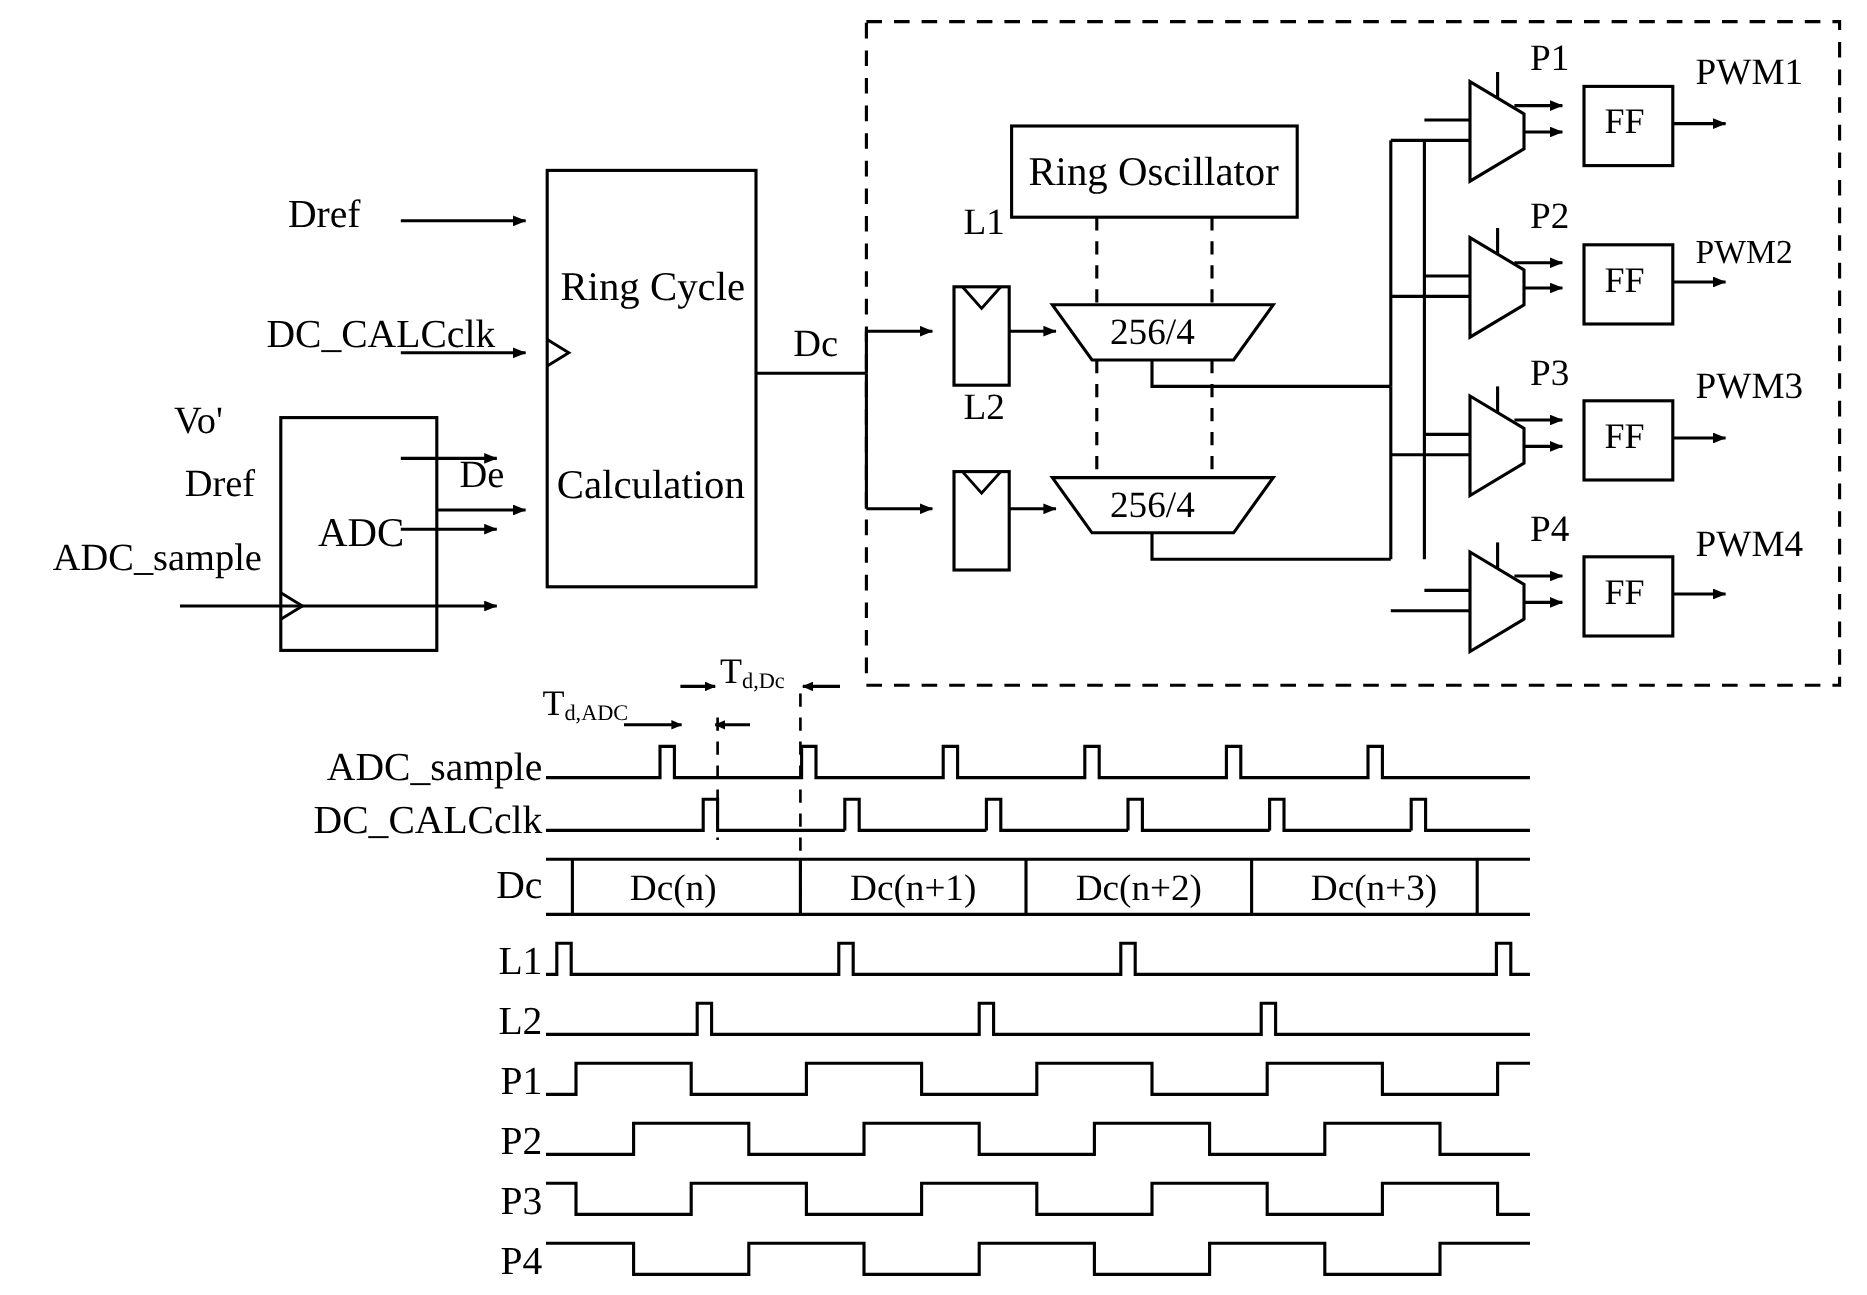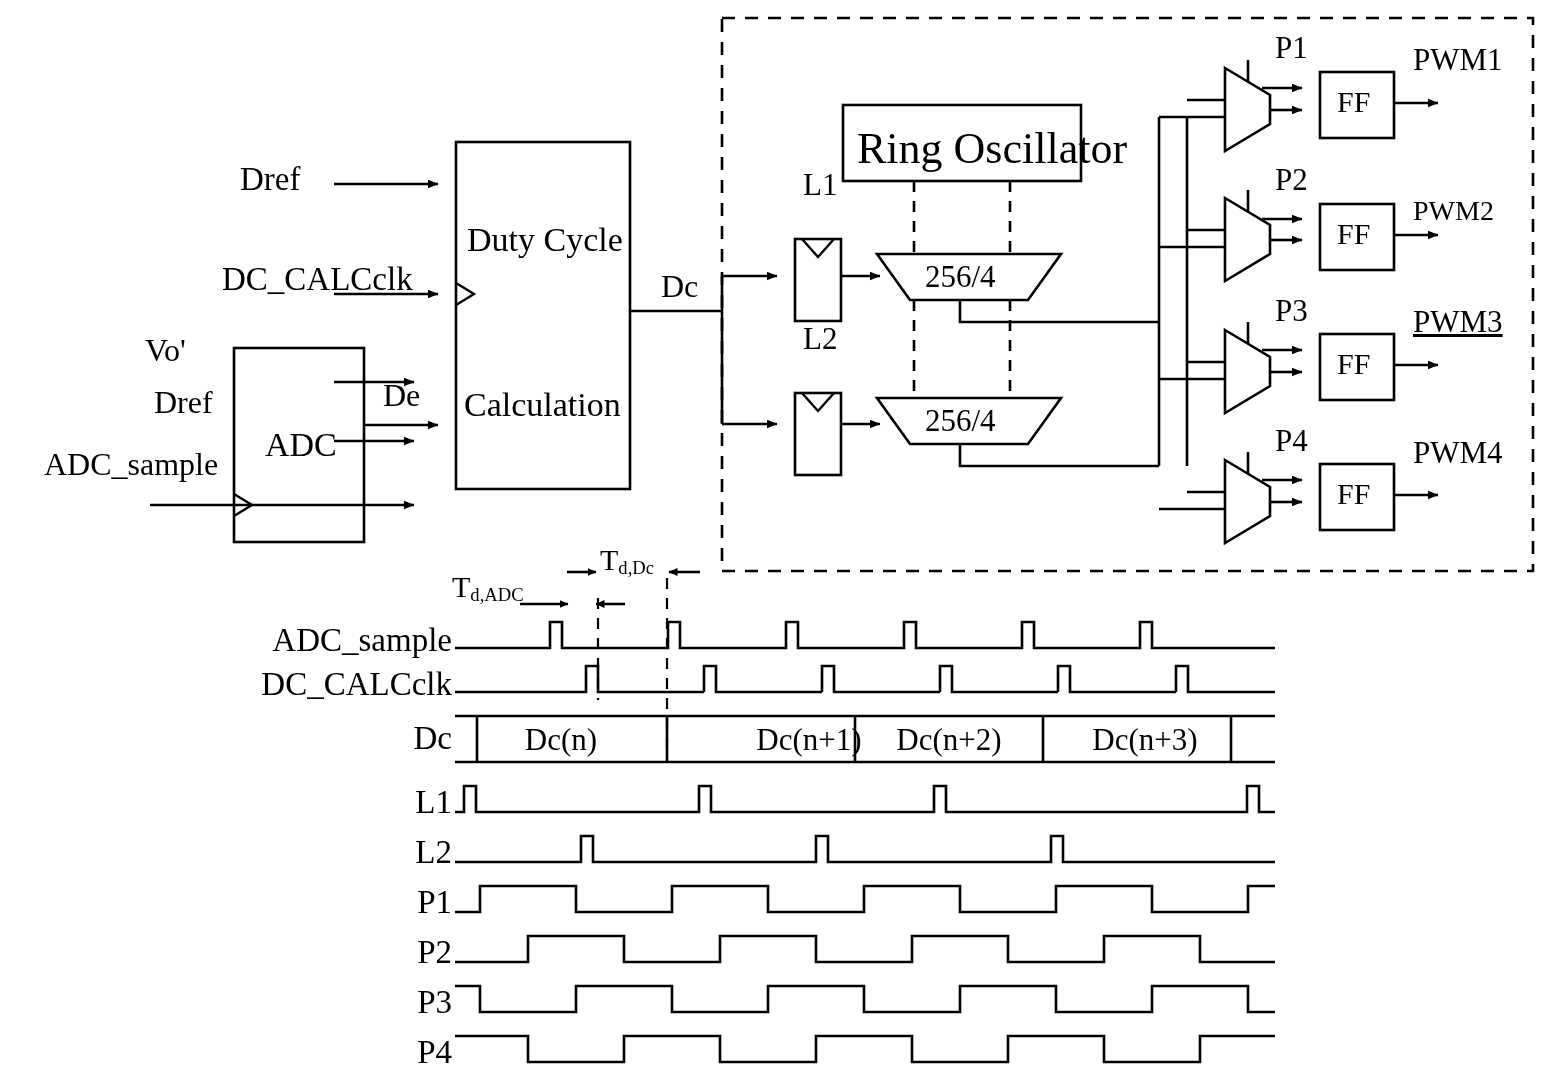"Ring Oscillator" div.lbl { font-size: 44px -> 34px }
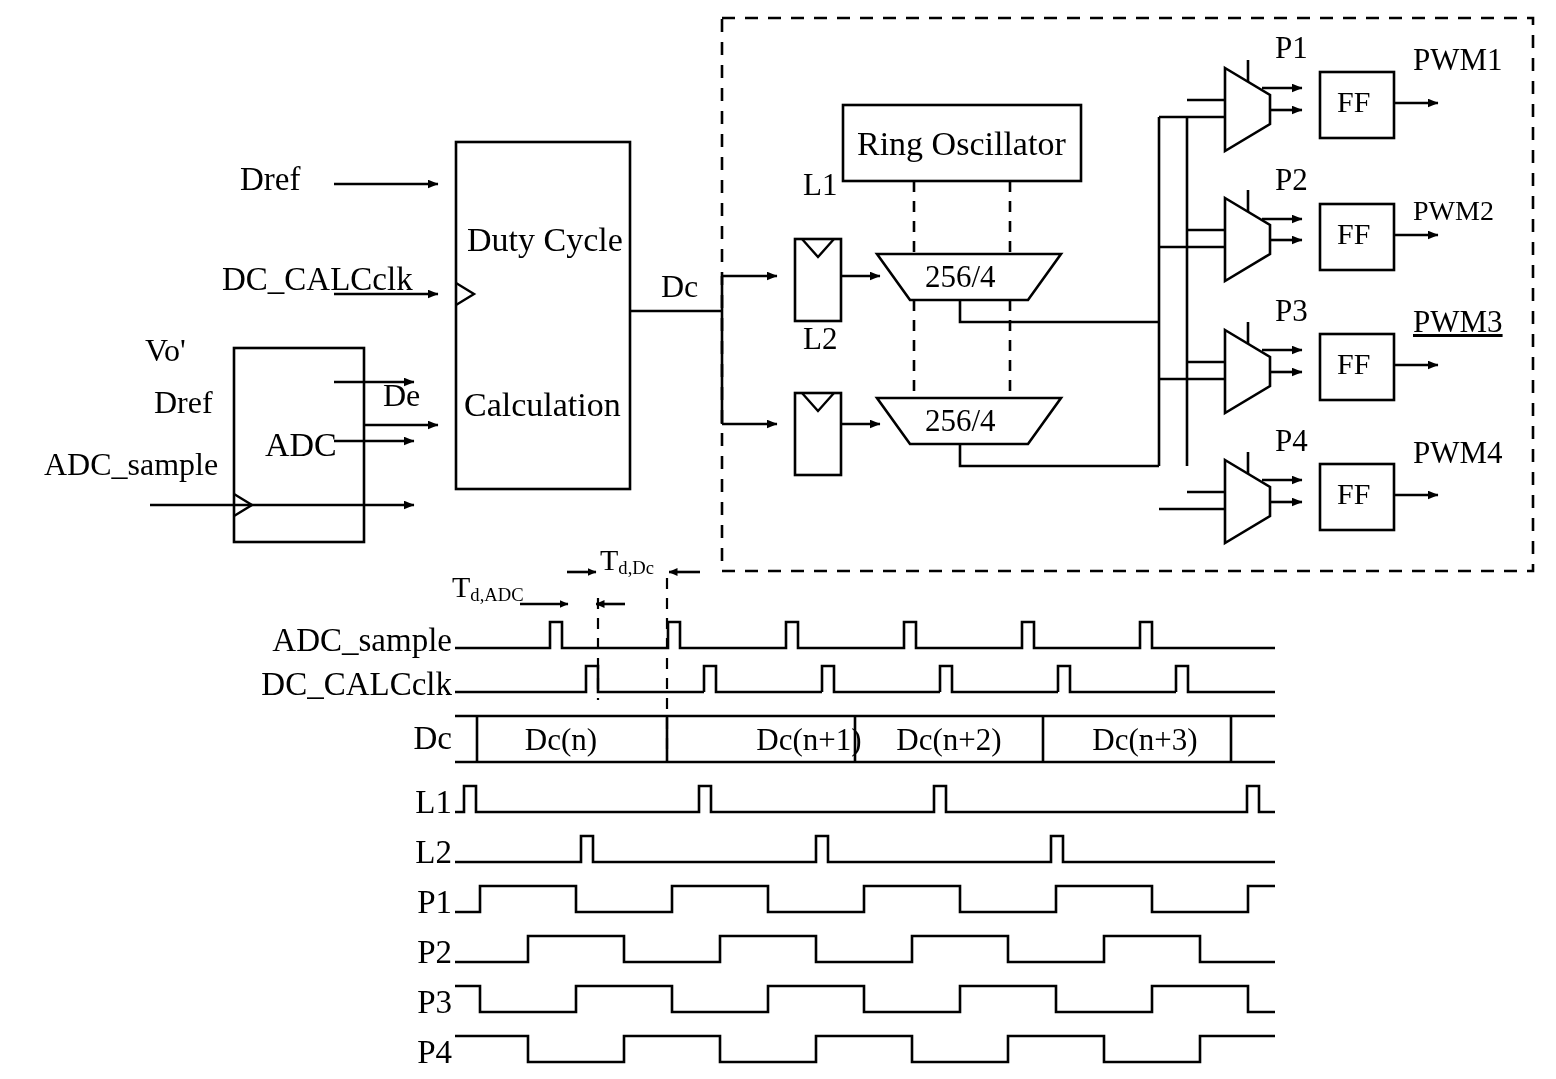"Duty Cycle" div.lbl { text: Duty -> Ring }
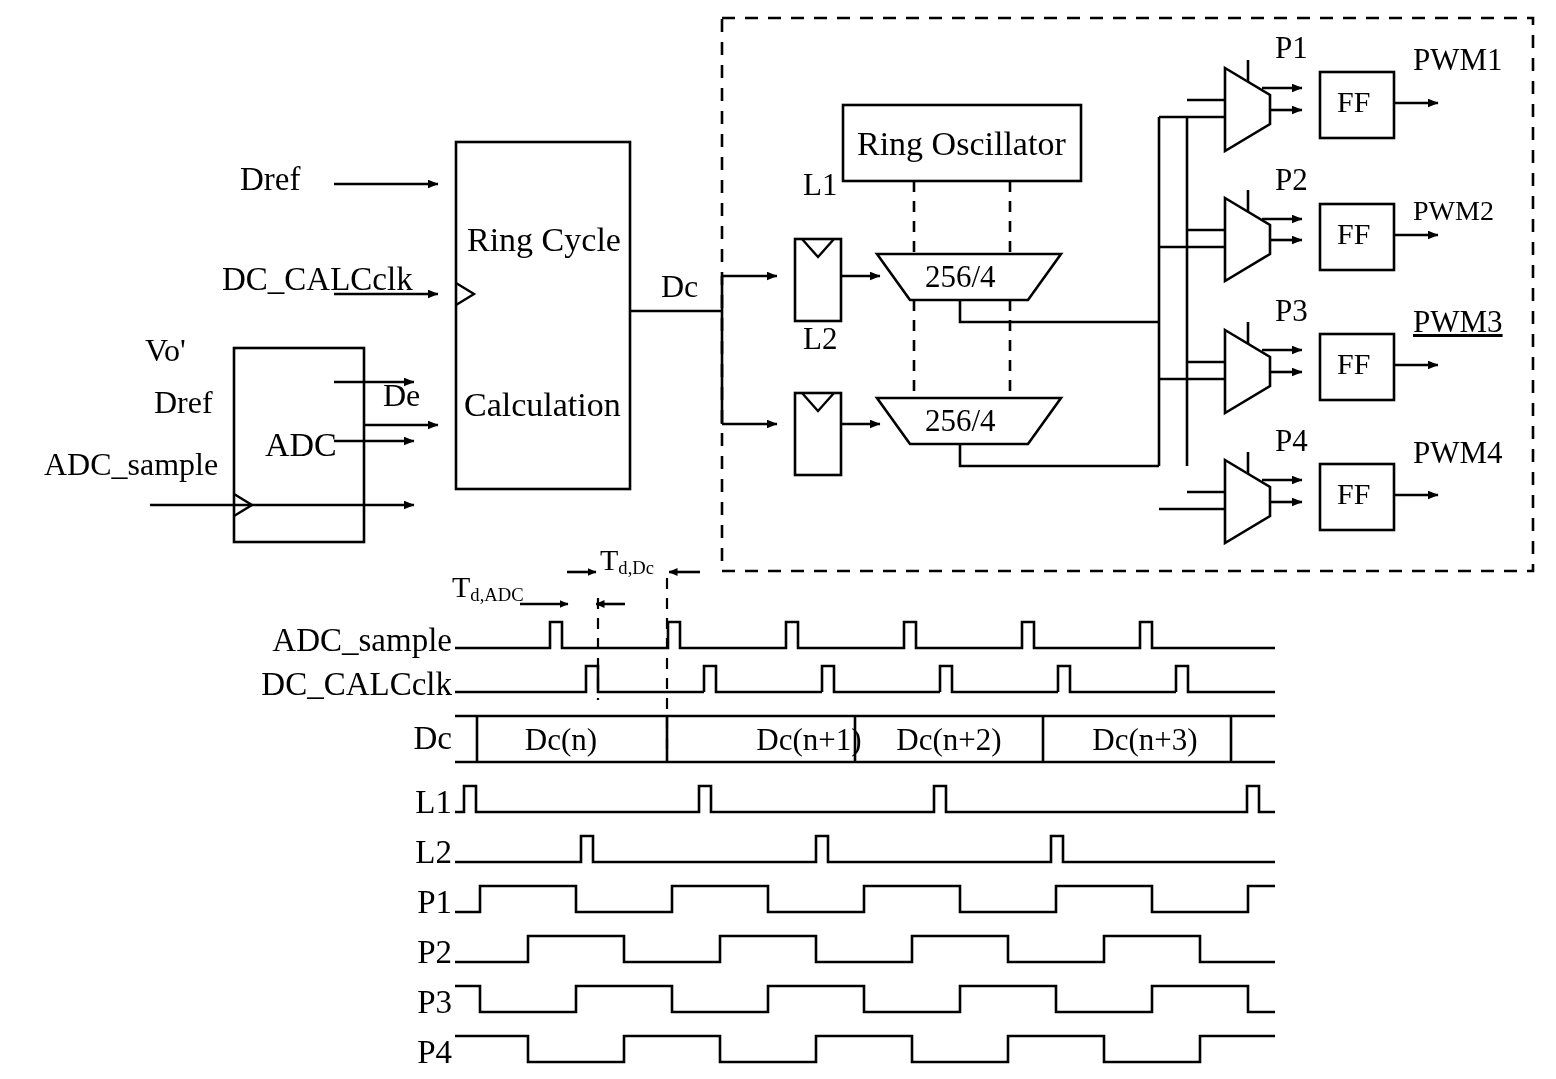"PWM3" div.lbl { text-decoration: underline -> none }
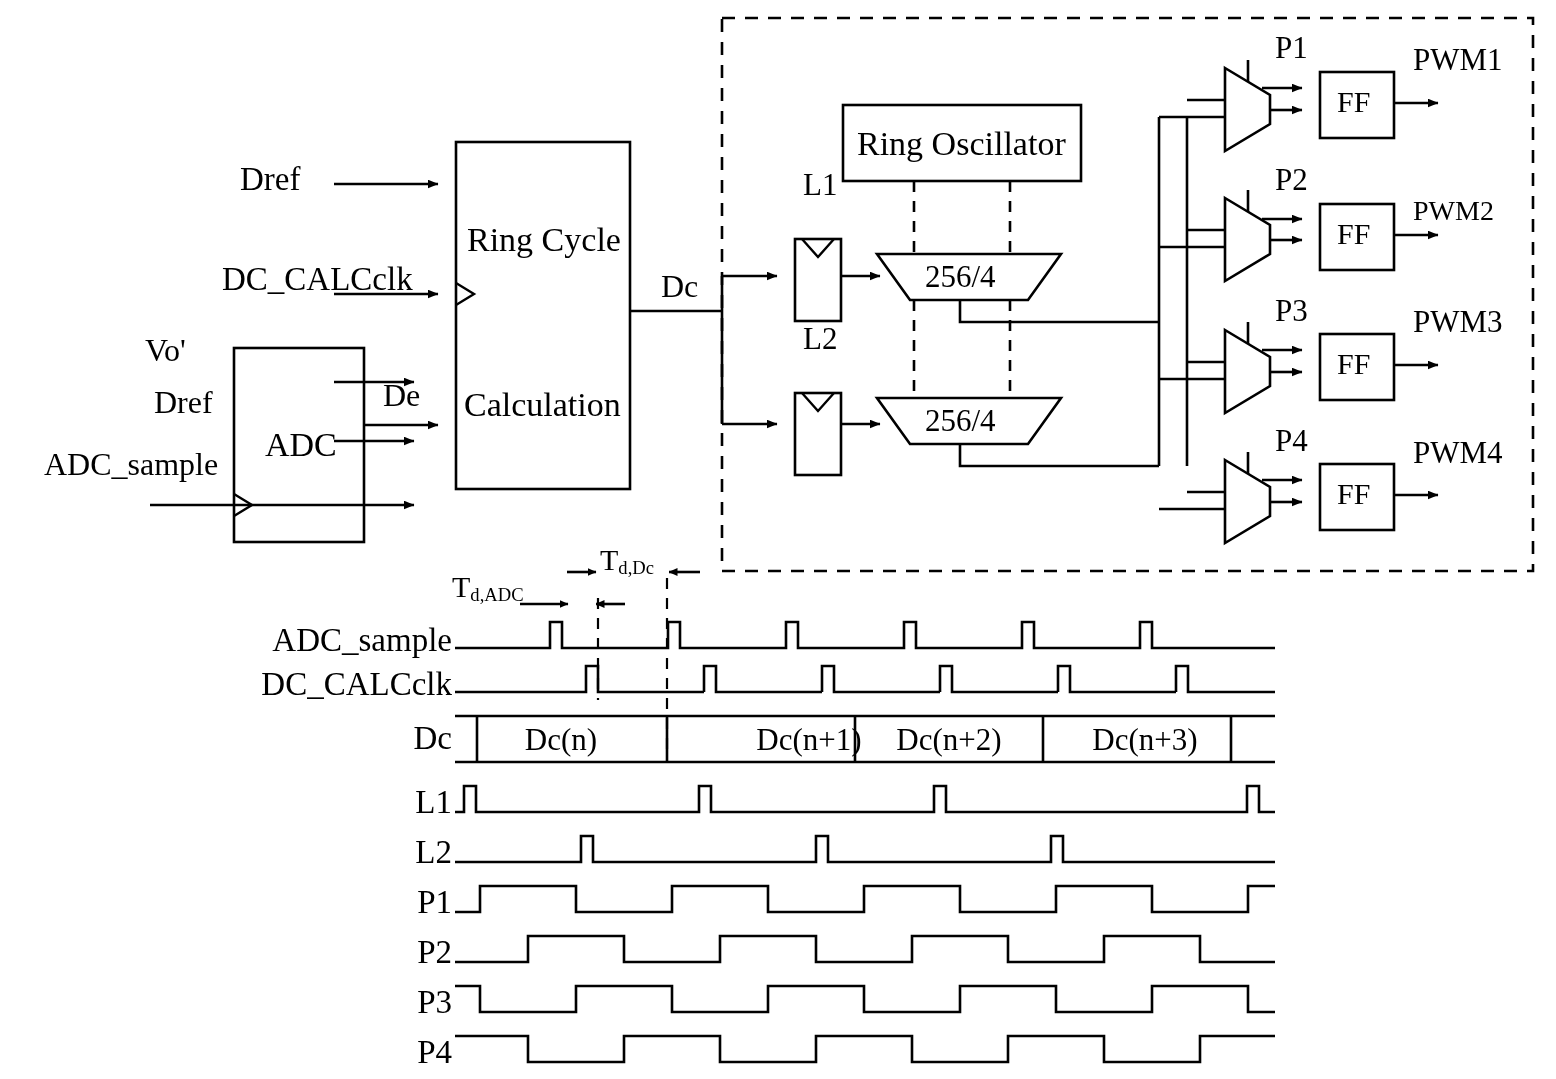"Dc(n+1)" div.lbl { padding-left: 48px -> none }
